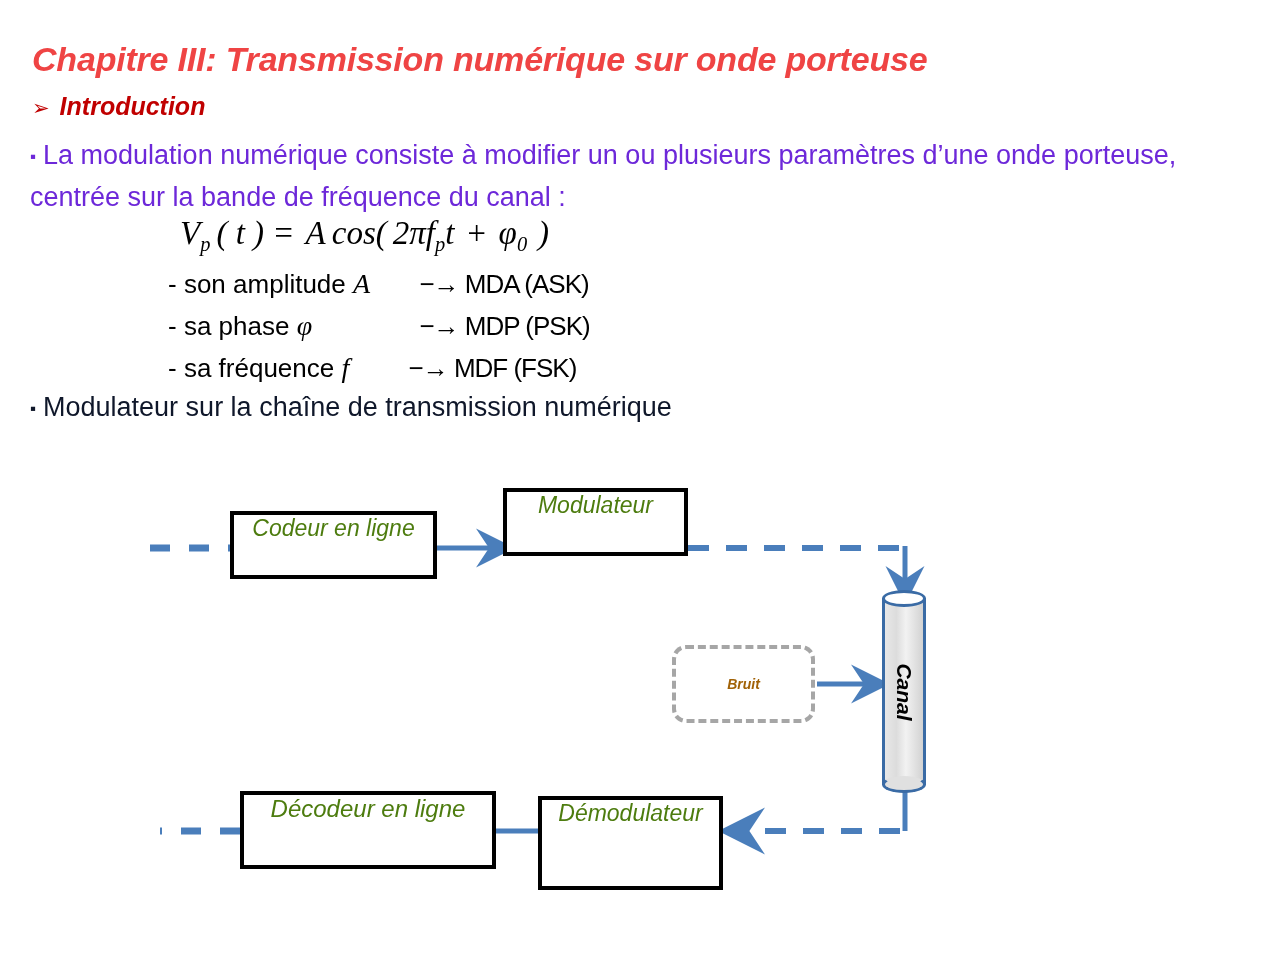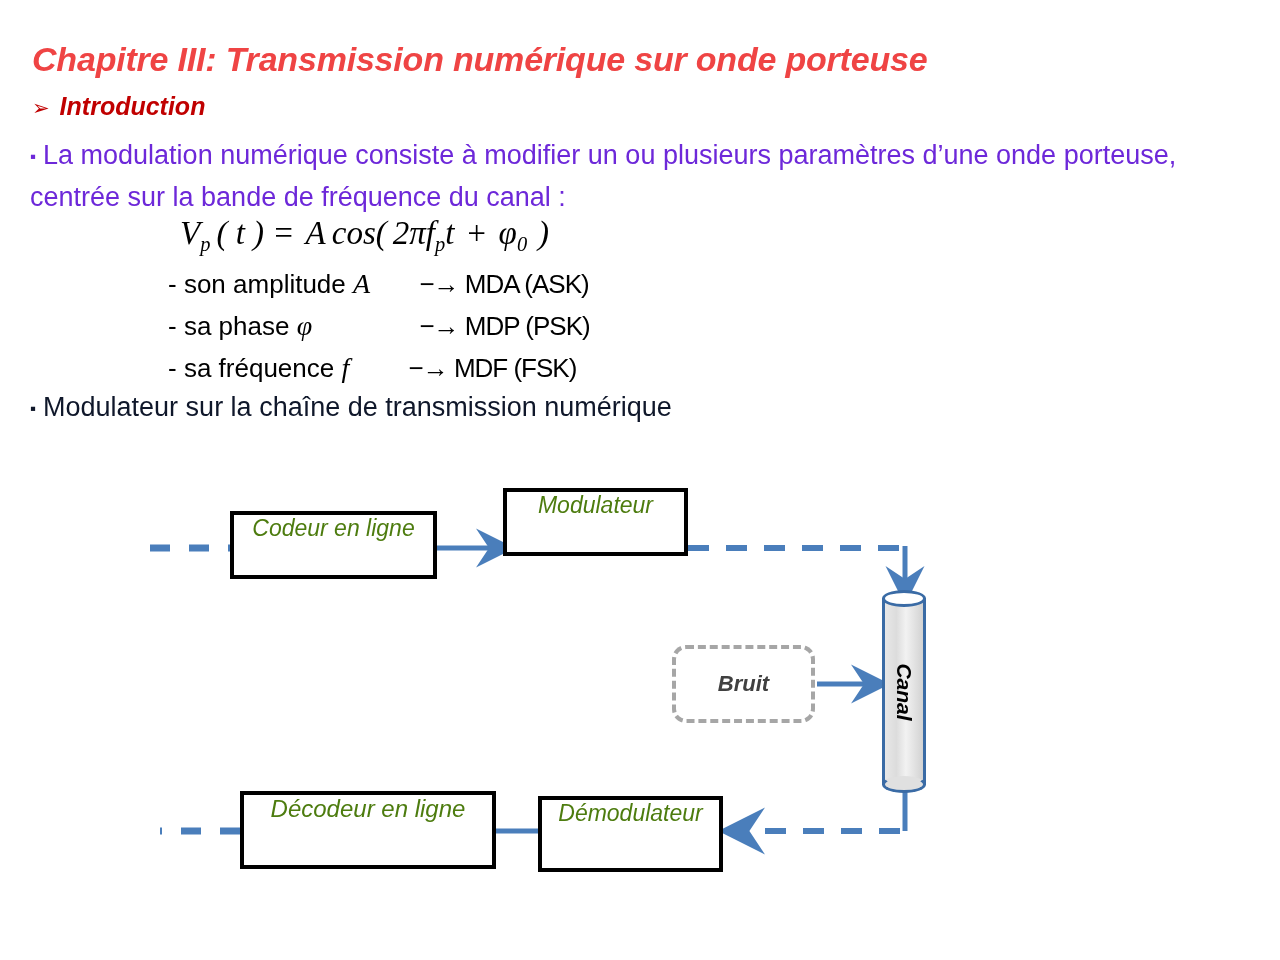"Bruit" .noise-box { color: #404040 -> #a16207; font-size: 22px -> 14px }
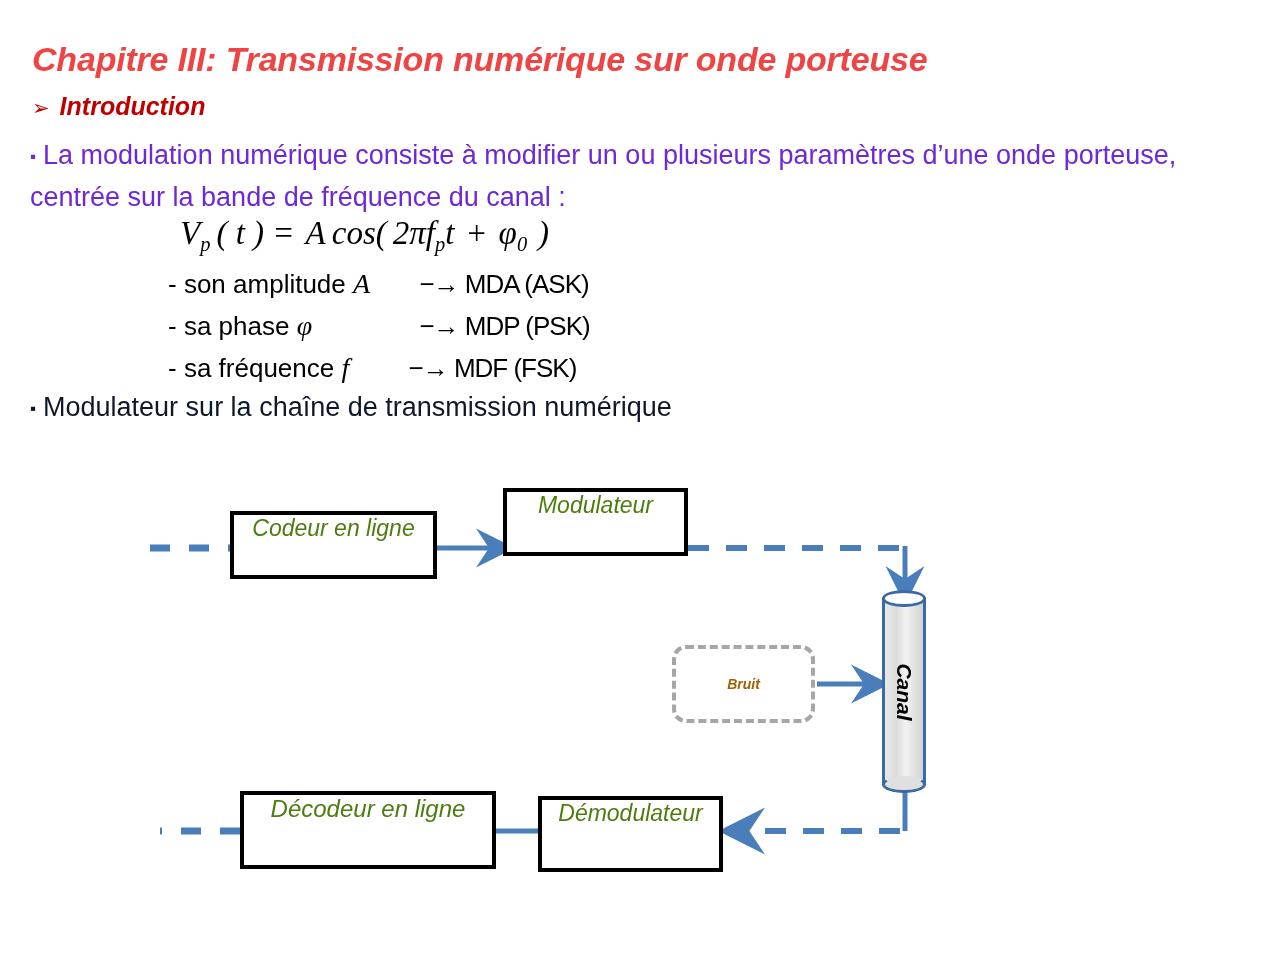"Démodulateur" #box-demod { height: 76px -> 94px }
